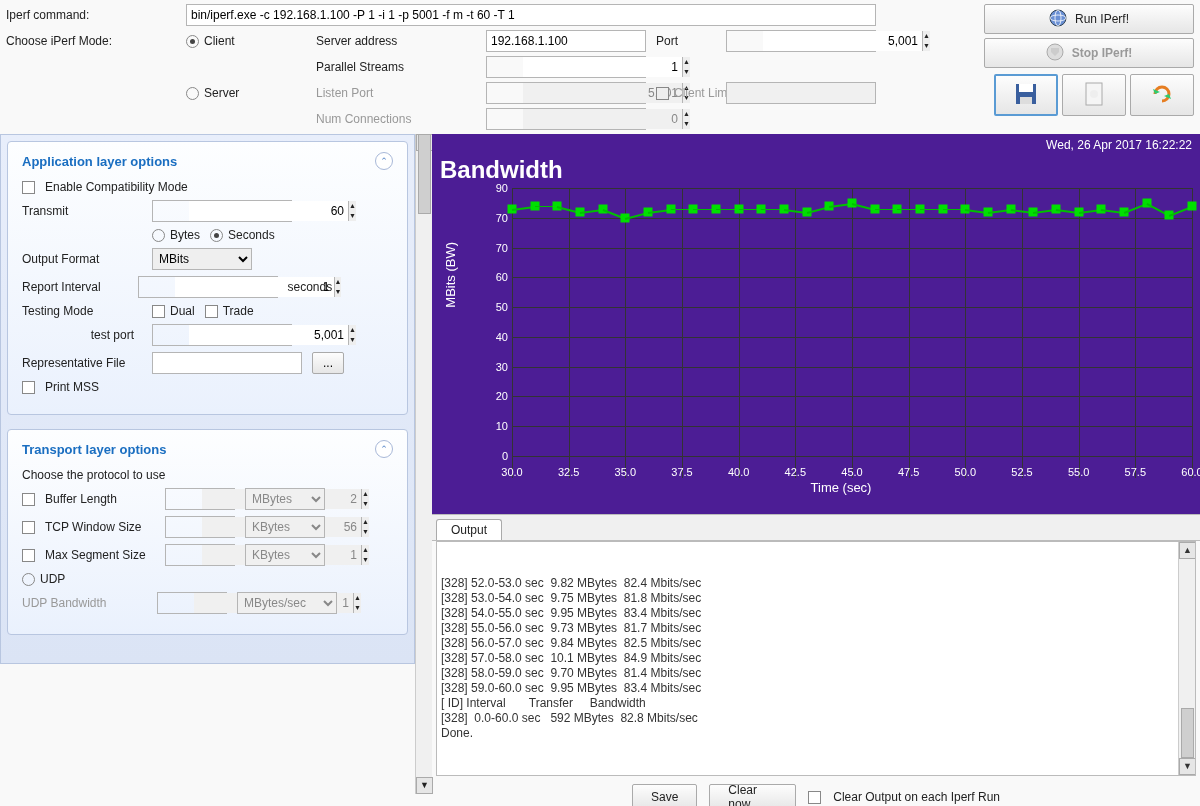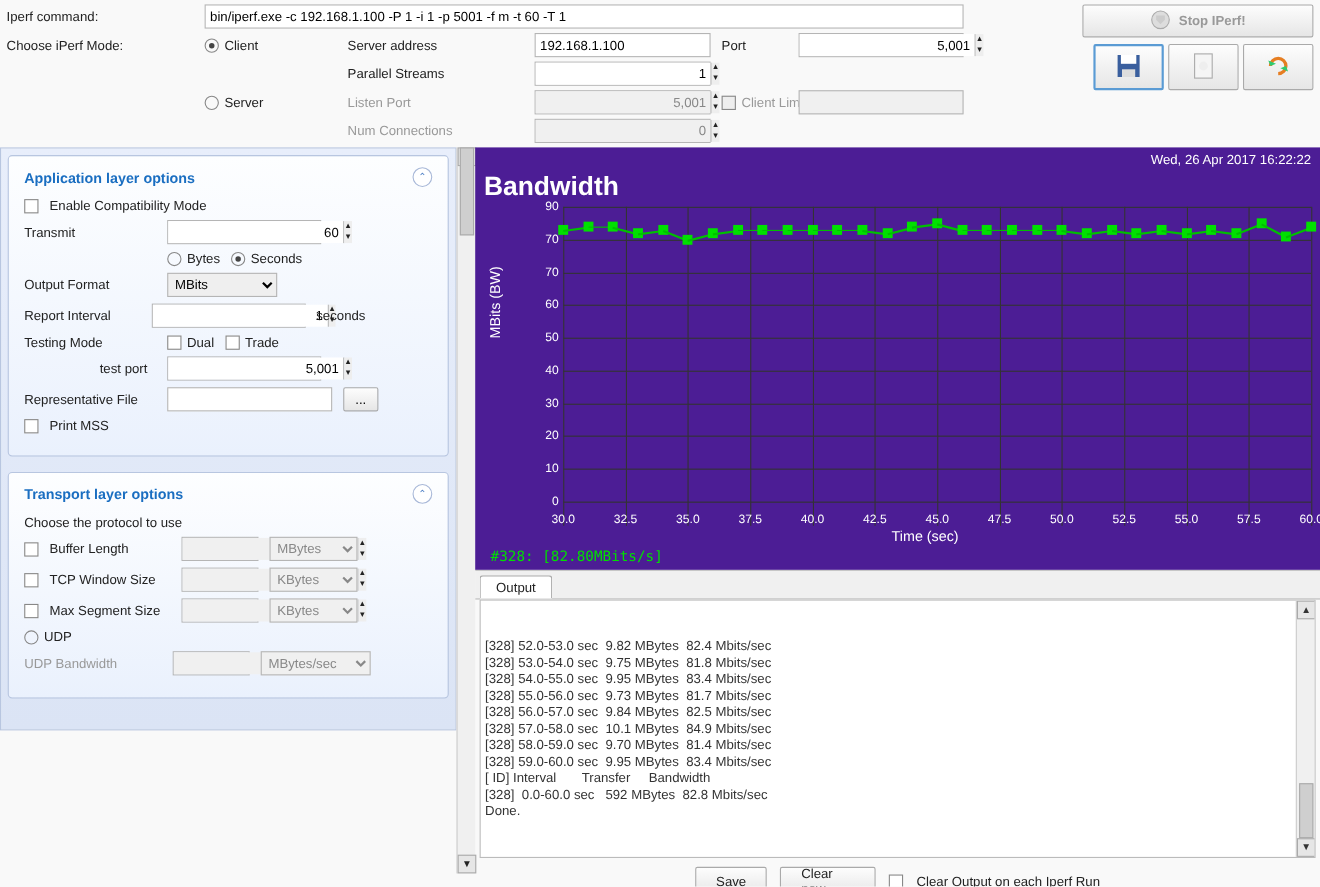"Run IPerf!" div.btn { html: none -> <div> <span><svg> <circle></circle> <ellipse></ellipse> <ellipse></ellipse> </svg></span> <span>Run IPerf!</span> </div> }
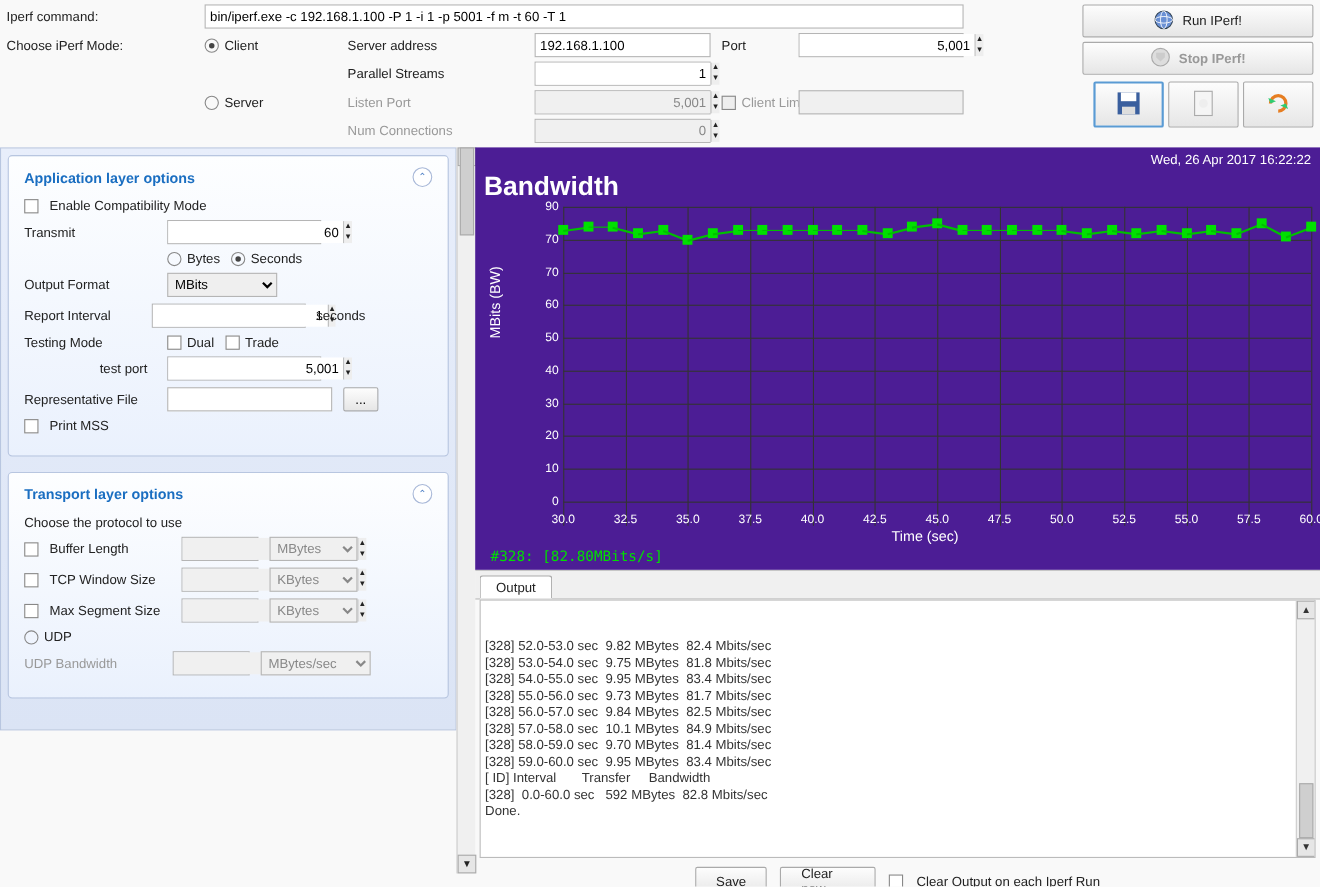"5,001" .spin { padding-left: none -> 36px }
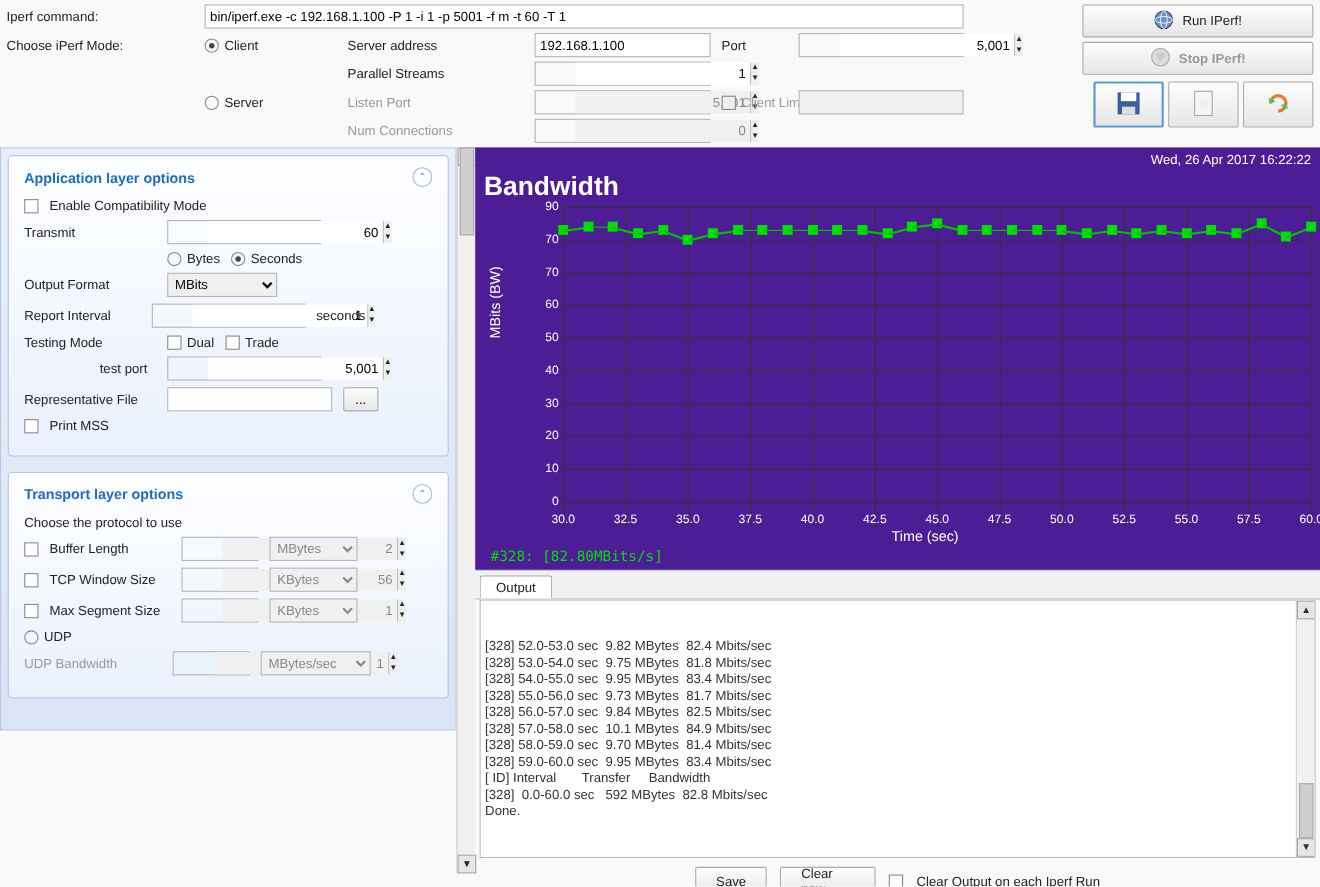"#328: [82.80MBits/s]" div.status { html: <div>#328: [82.80MBits/s]</div> -> none }
